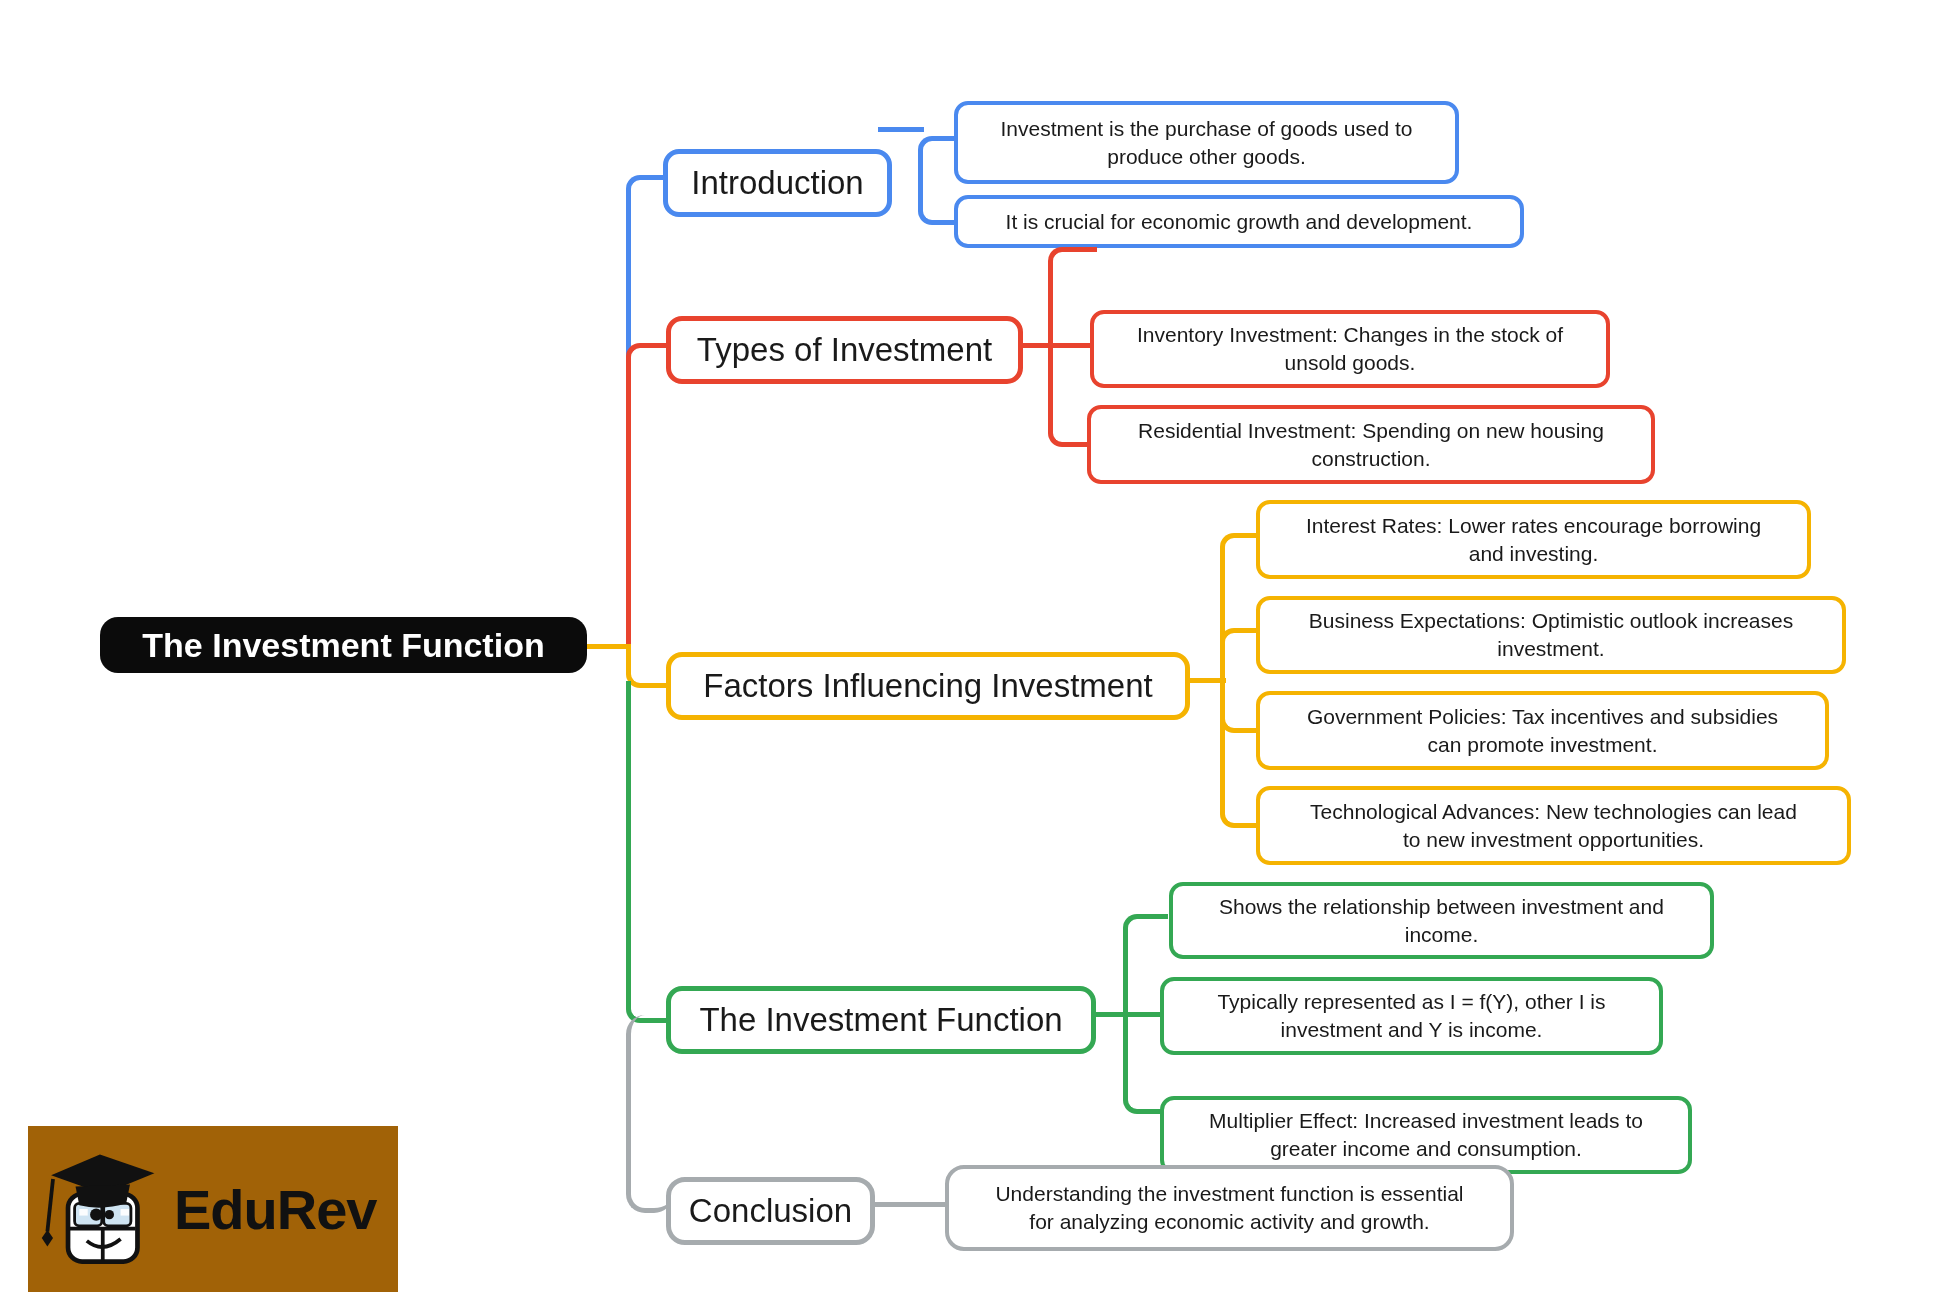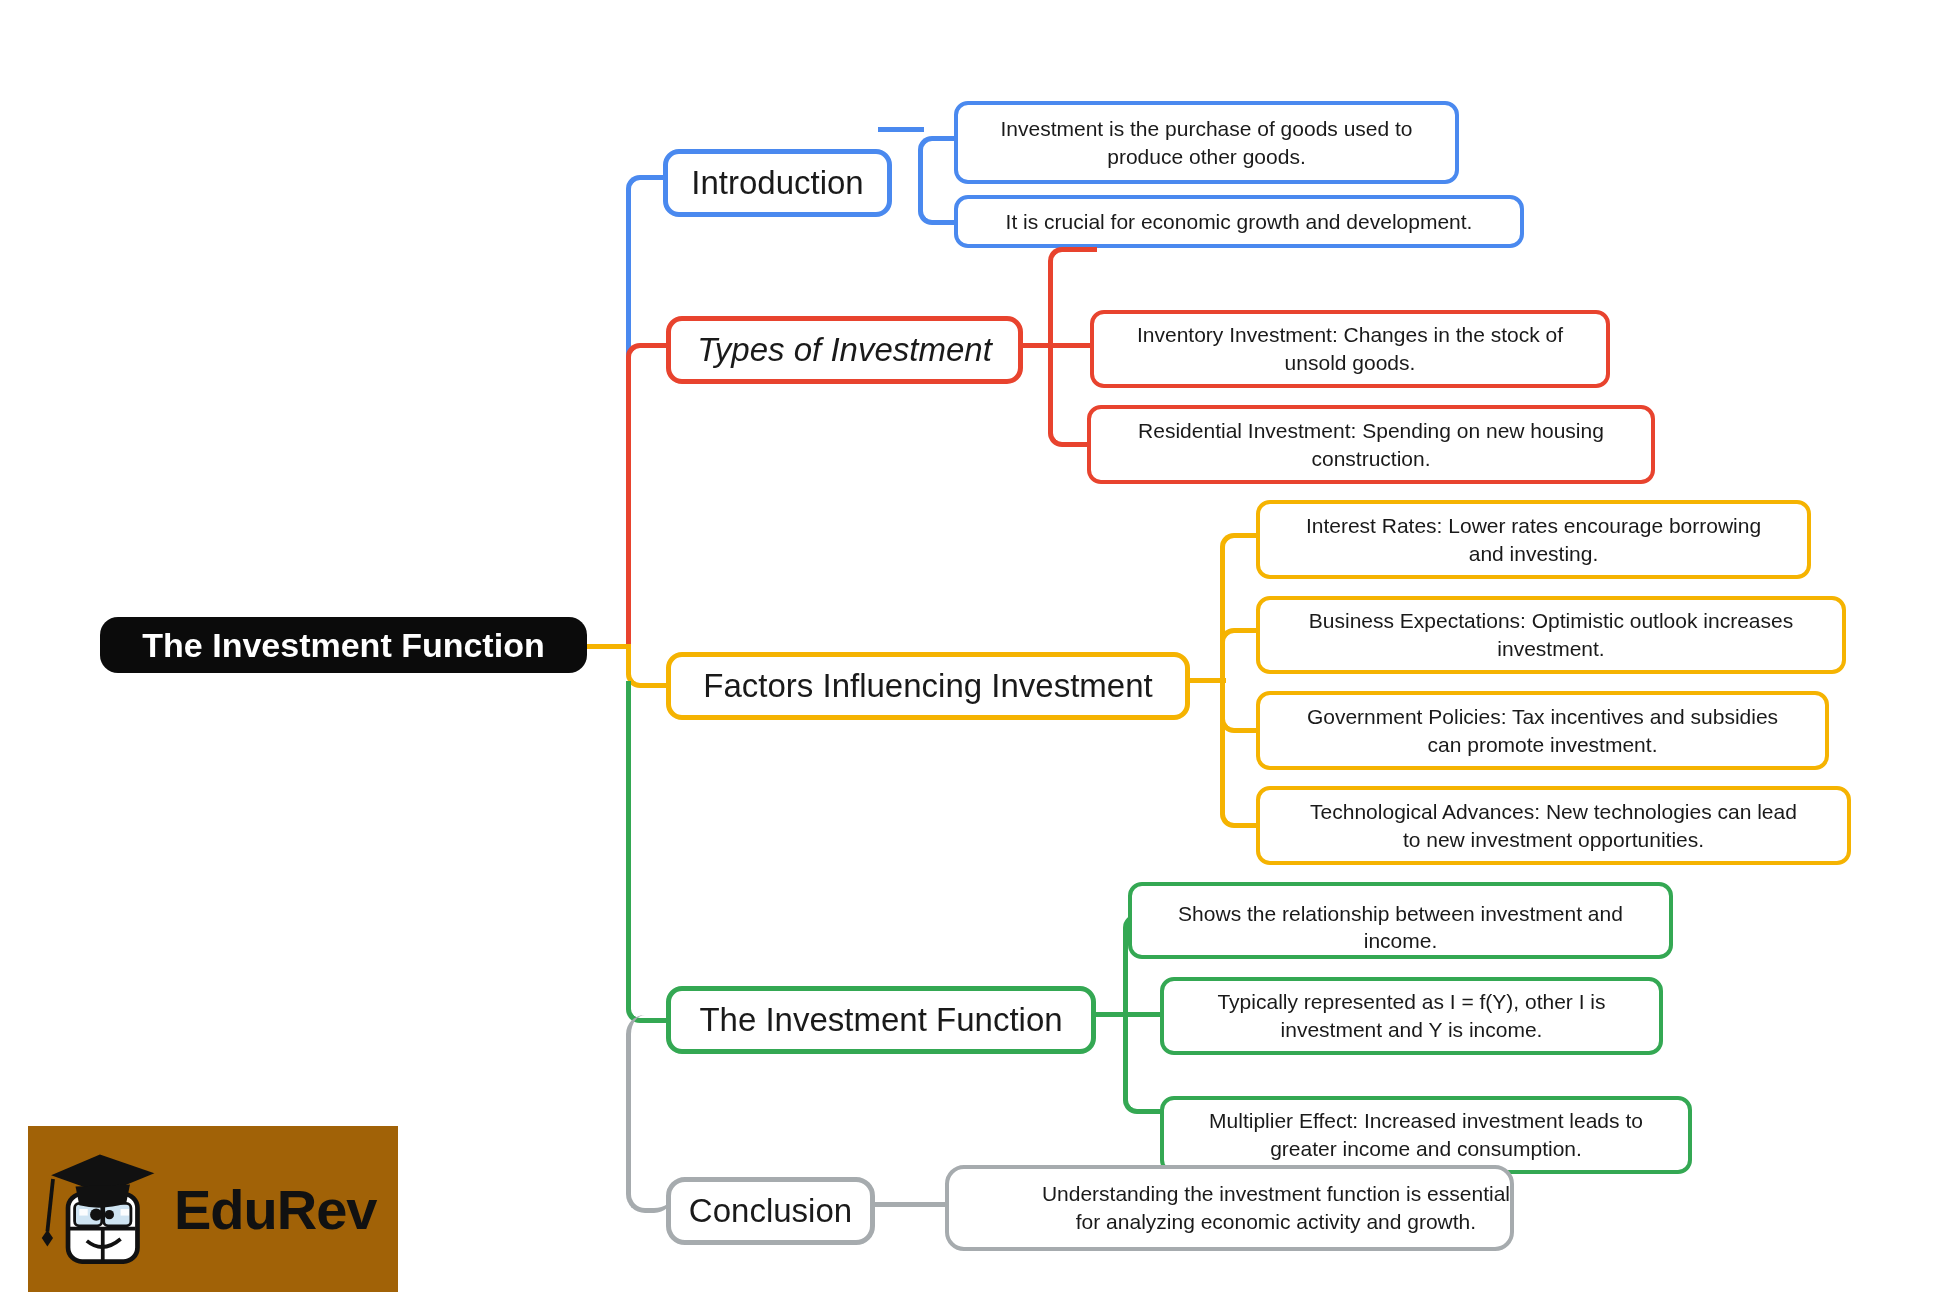"Types of Investment" div.branch-node { font-style: italic -> none }
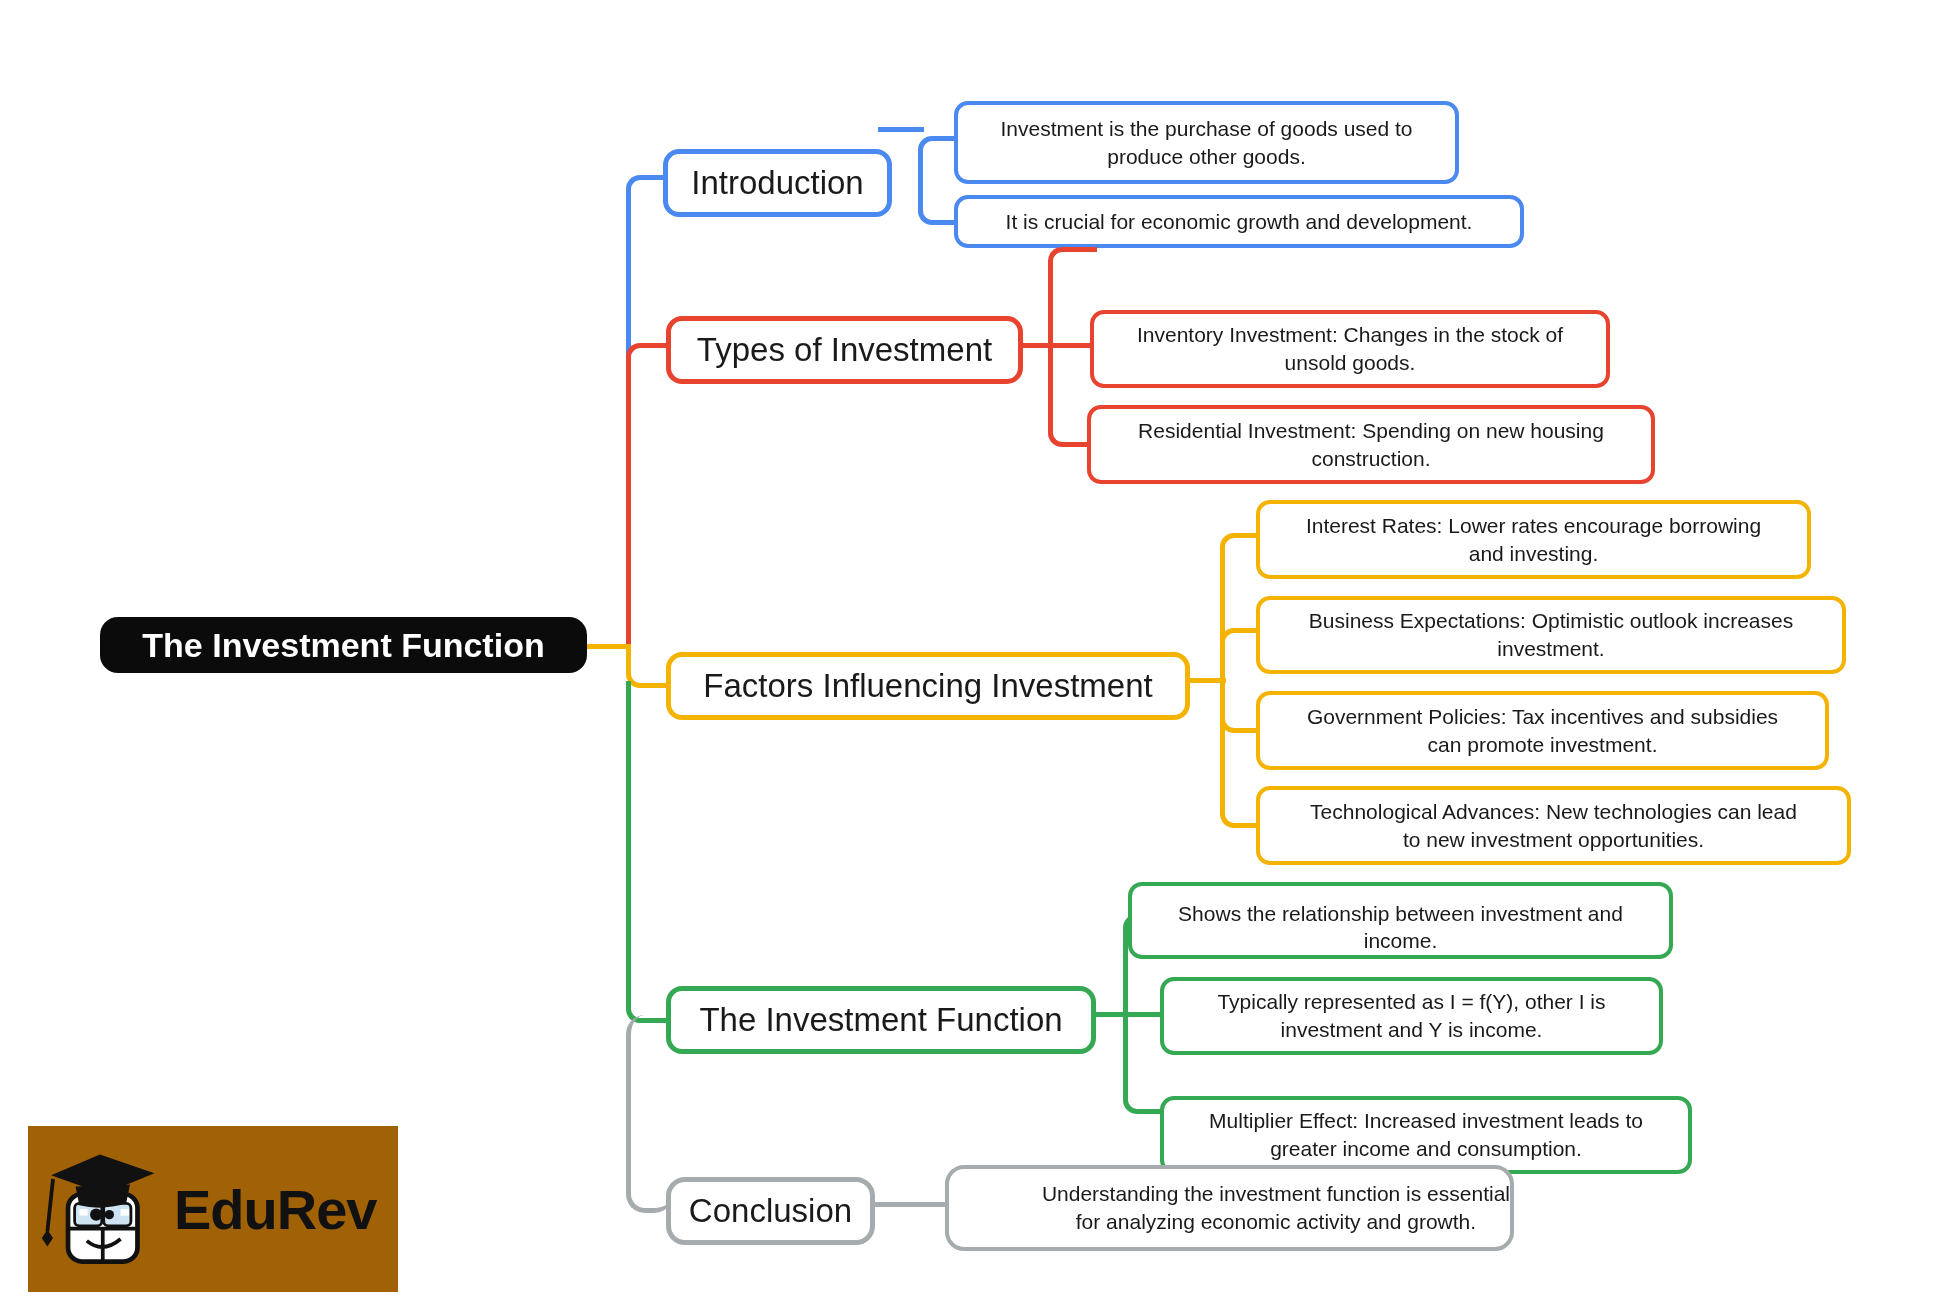"Shows the relationship between" div.leaf-node { align-items: flex-end -> none; left: 1128px -> 1169px }
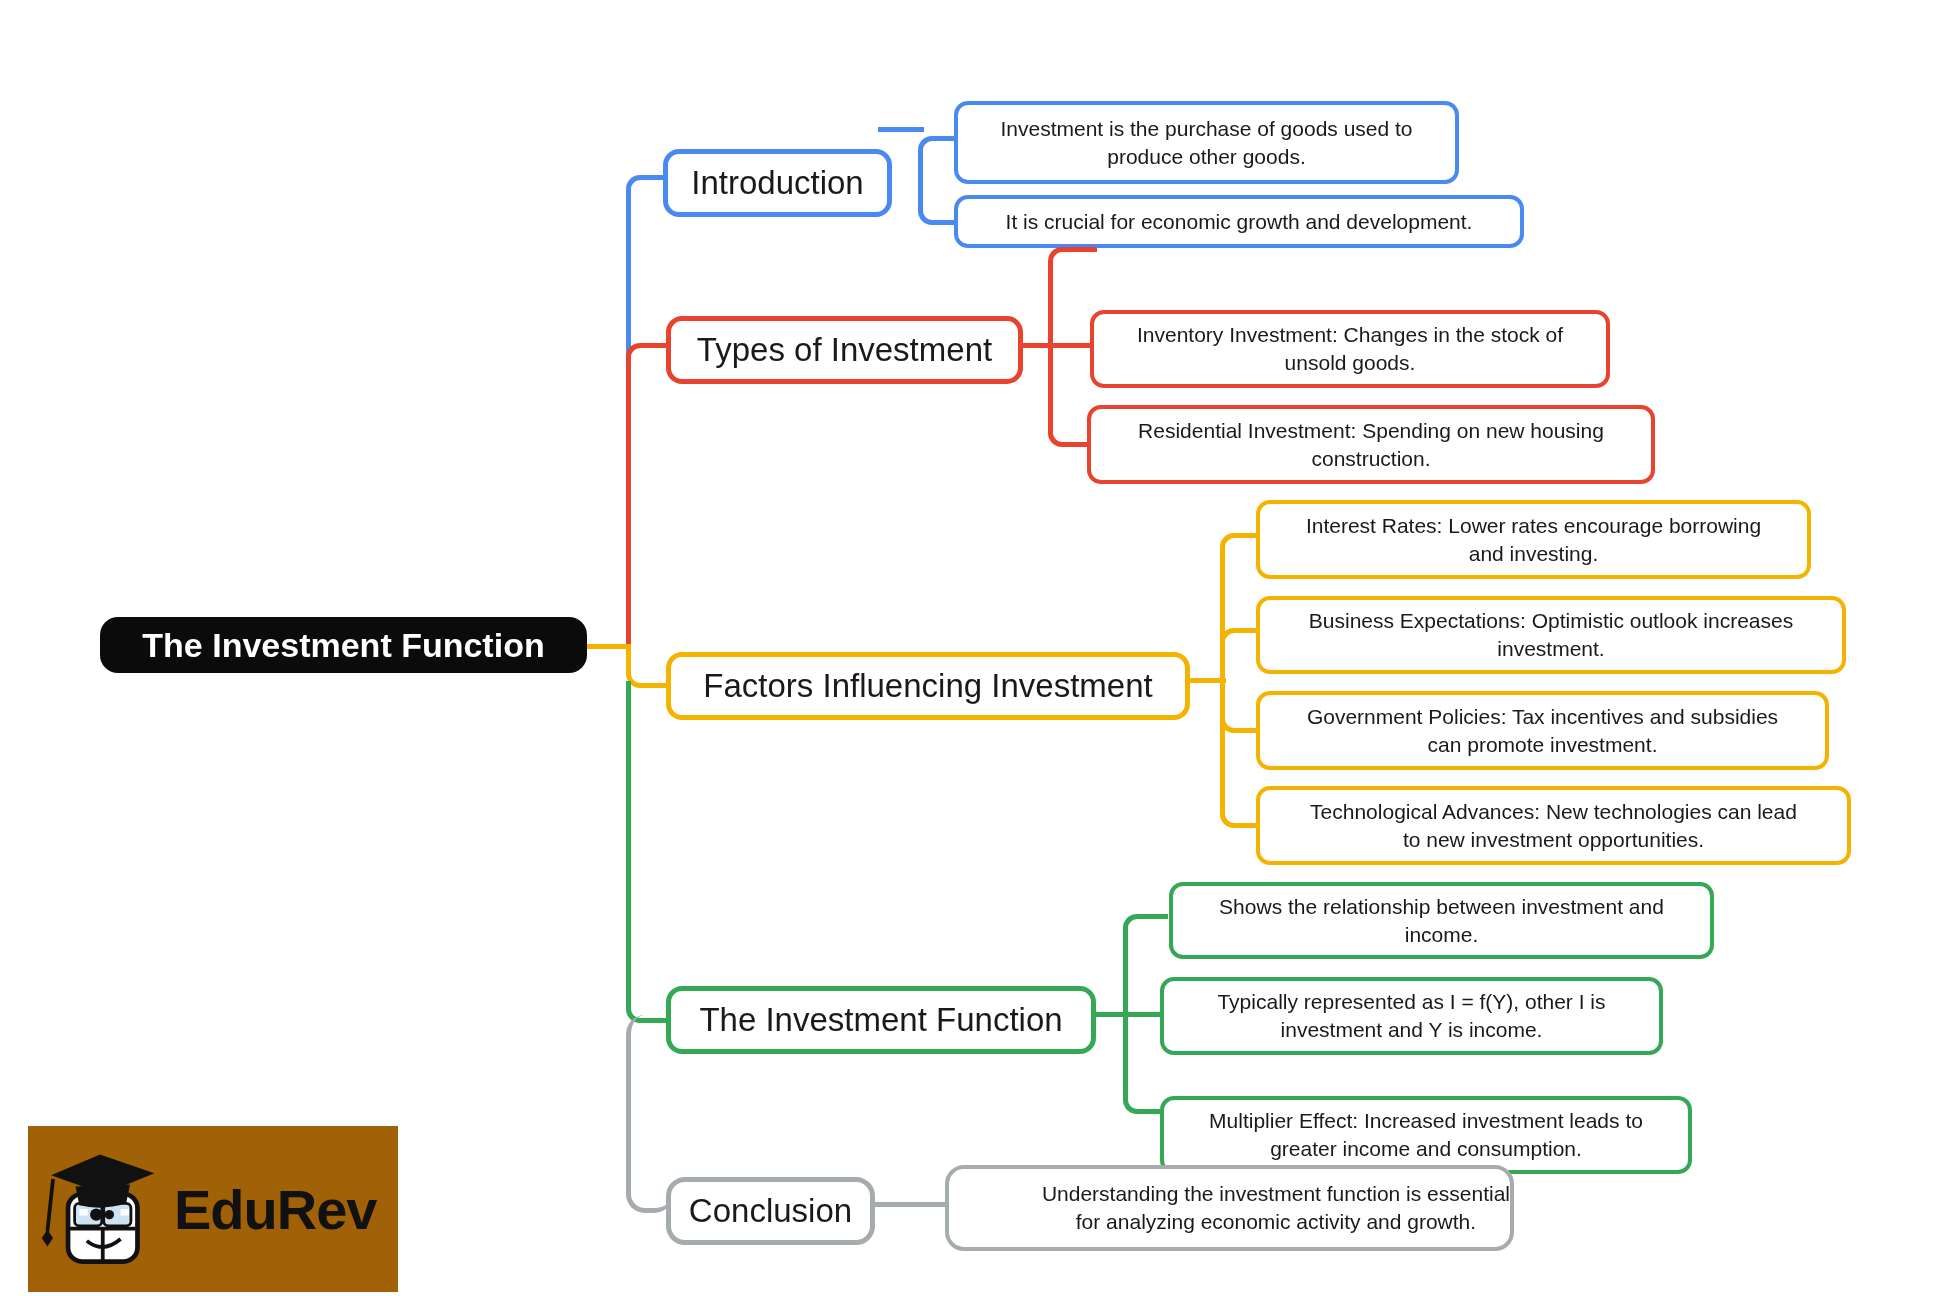"Understanding the investment function is" div.leaf-node { justify-content: flex-end -> none }
